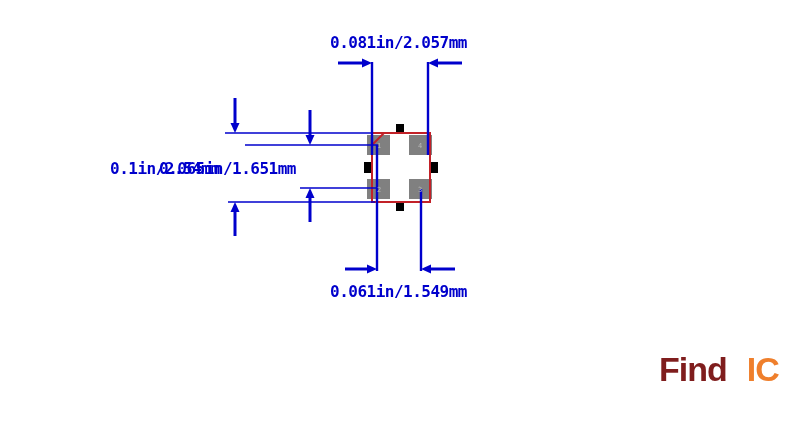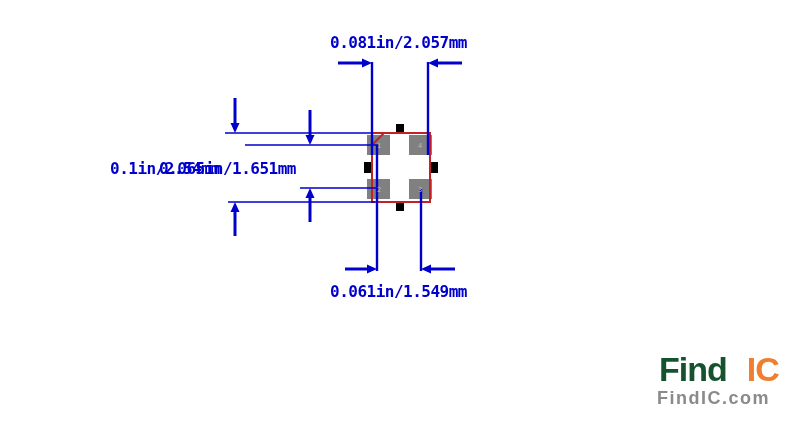"Find" .logo-find { color: #14532d -> #7f1d1d }
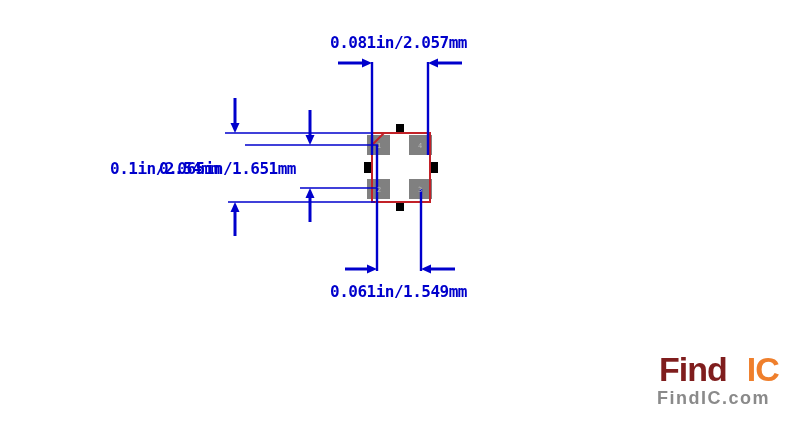"FindIC.com" div.logo-tagline { html: <div>FindIC.com</div> -> none }
